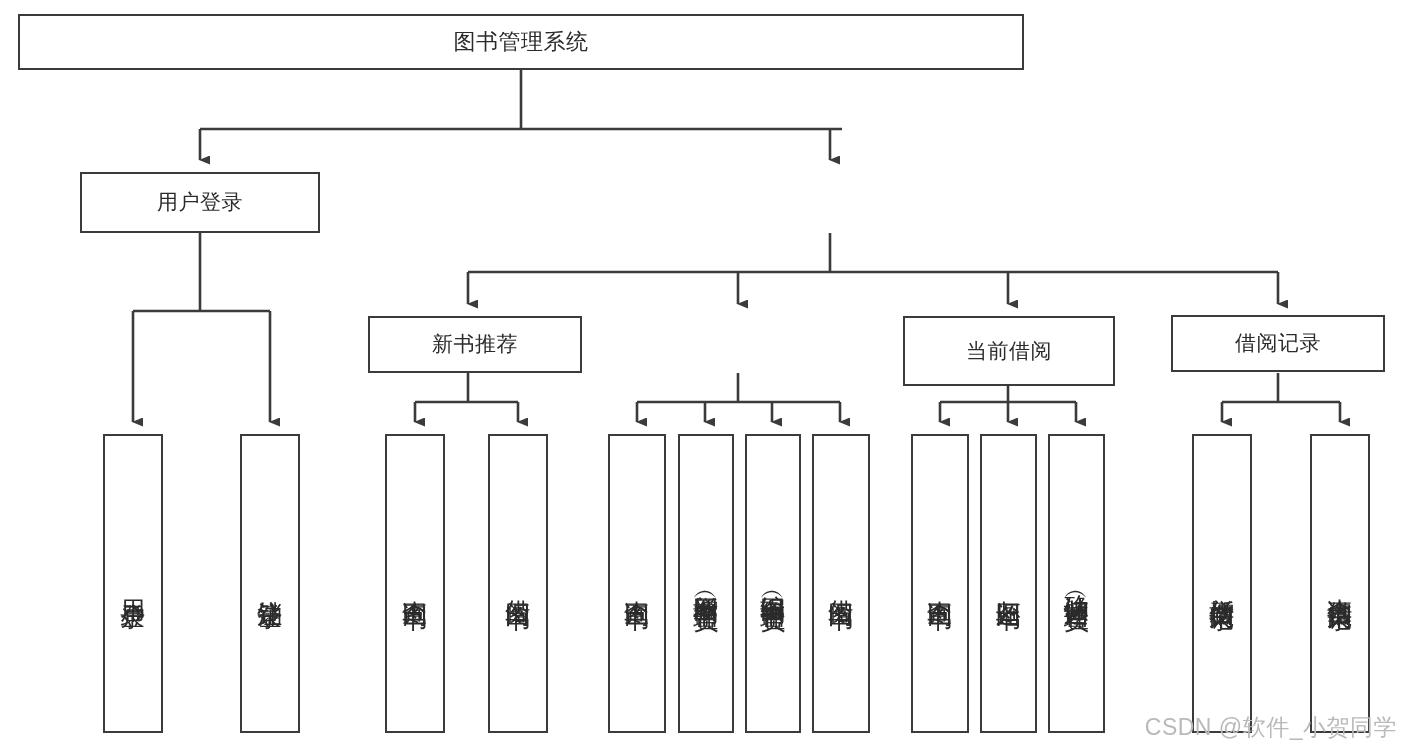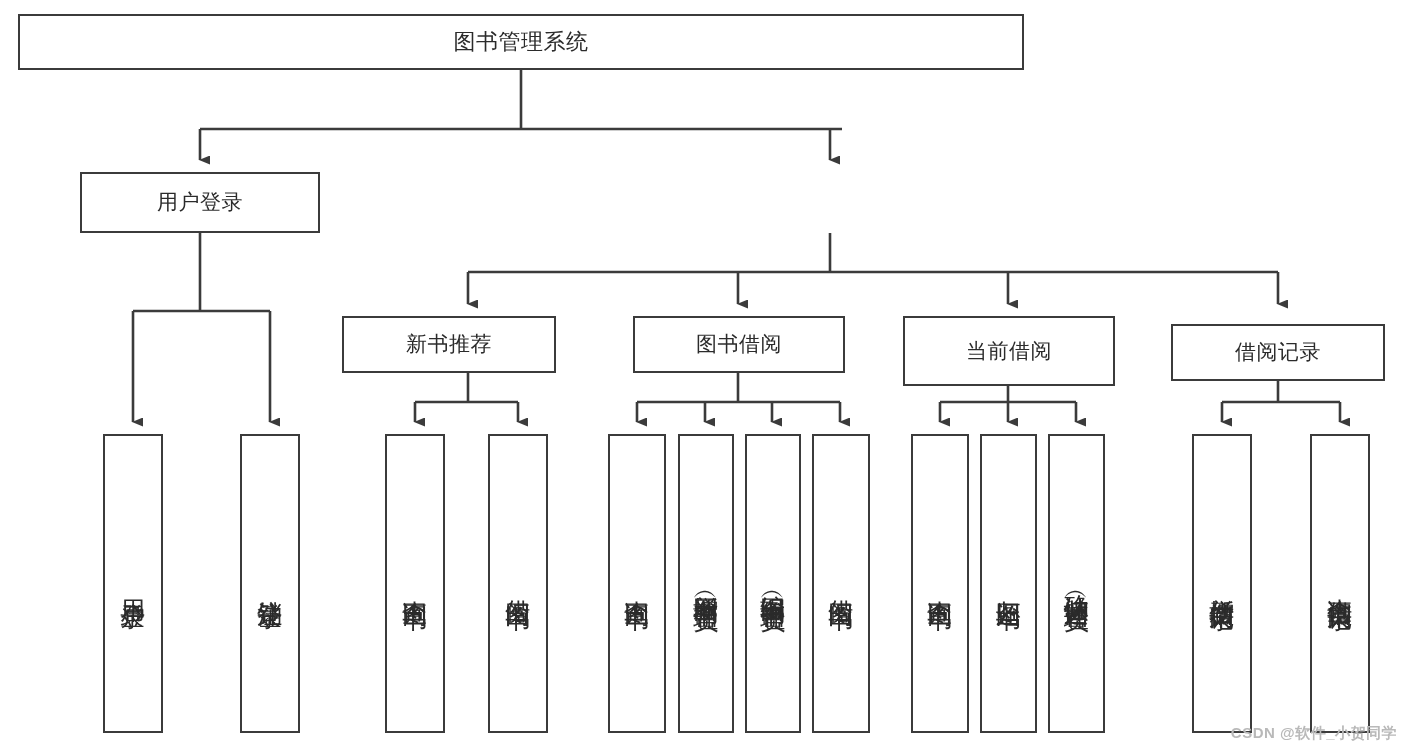"新书推荐" div.node { left: 342px -> 368px }
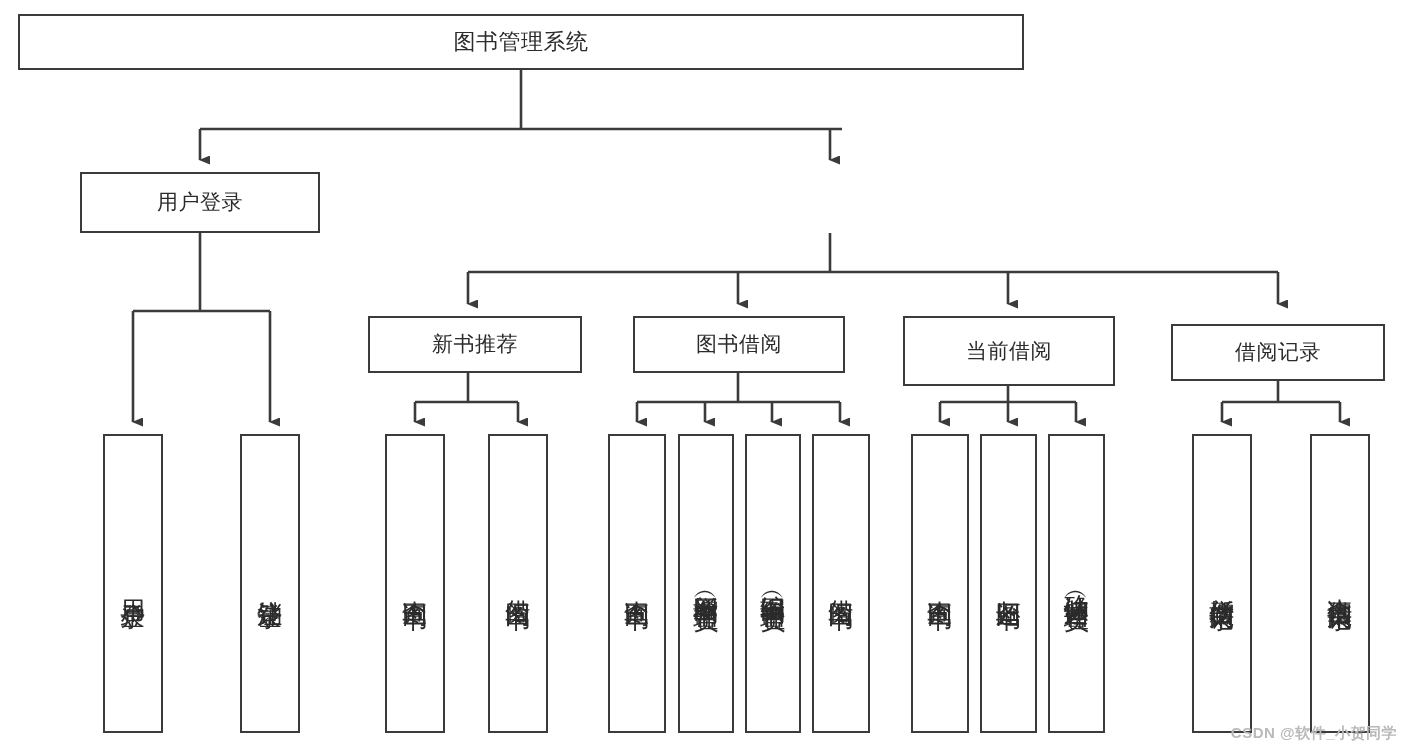"图书借阅" div.node { html: <div> <span>图书借阅</span> </div> -> none }
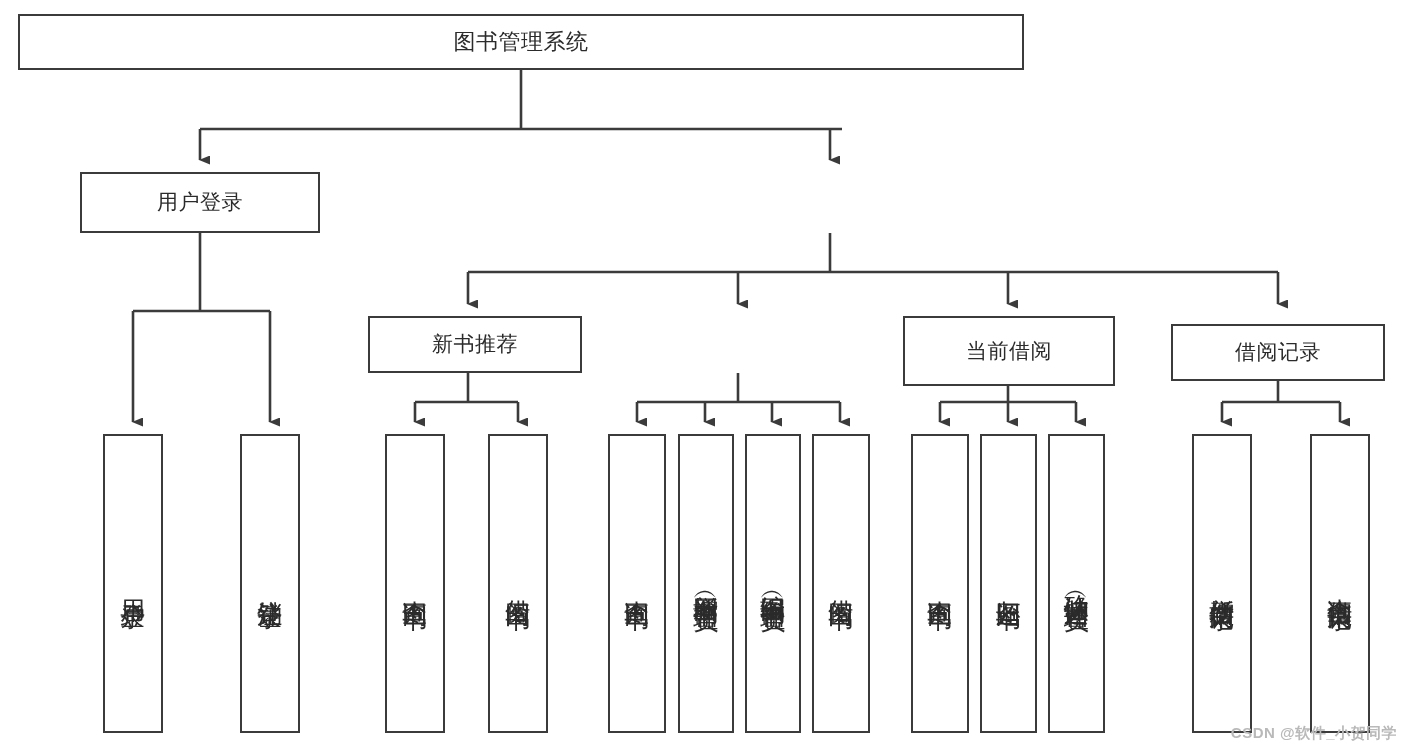"借阅记录" div.node { top: 324px -> 315px }
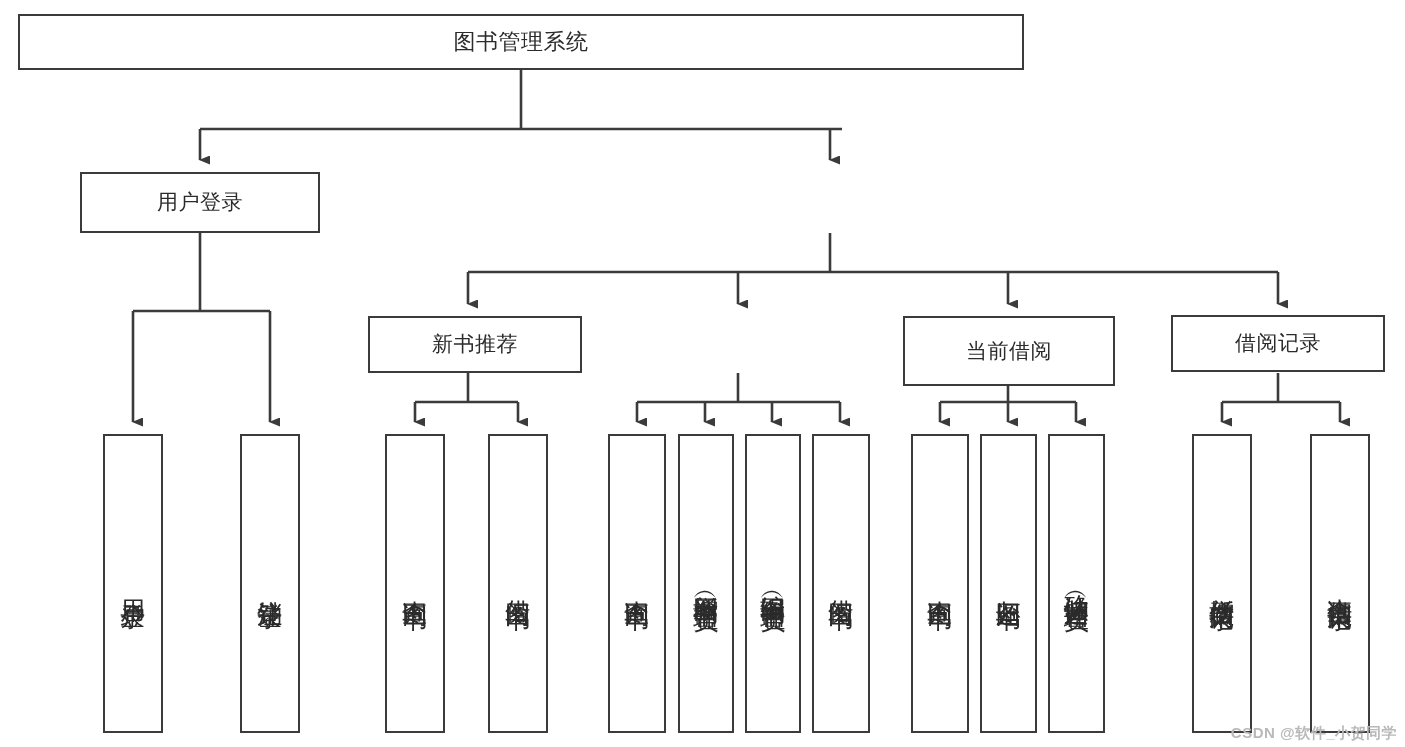"CSDN @软件_小贺同学" .watermark { font-size: 15px -> 23px; font-weight: bold -> none }
